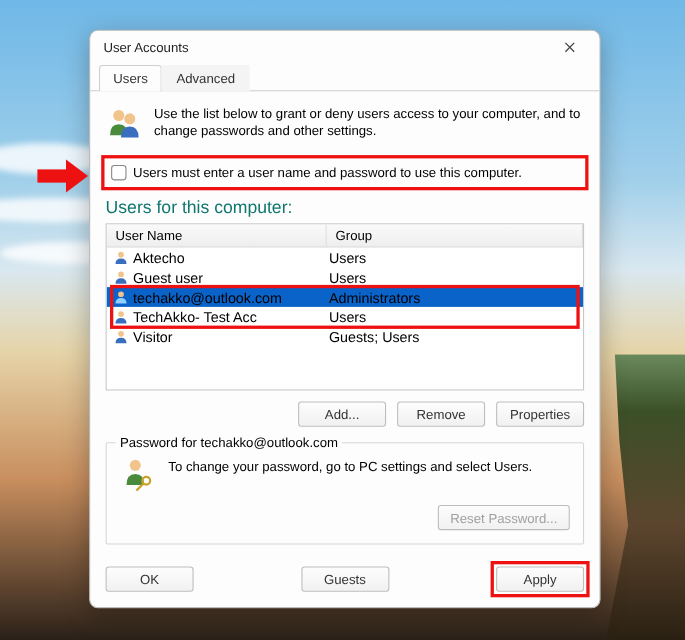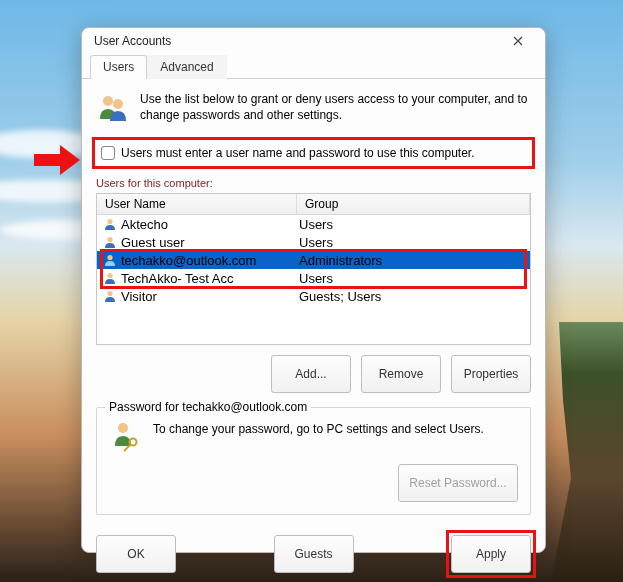"Users for this computer:" .list-label { color: #7f1d1d -> #0f766e; font-size: 11px -> 16px }
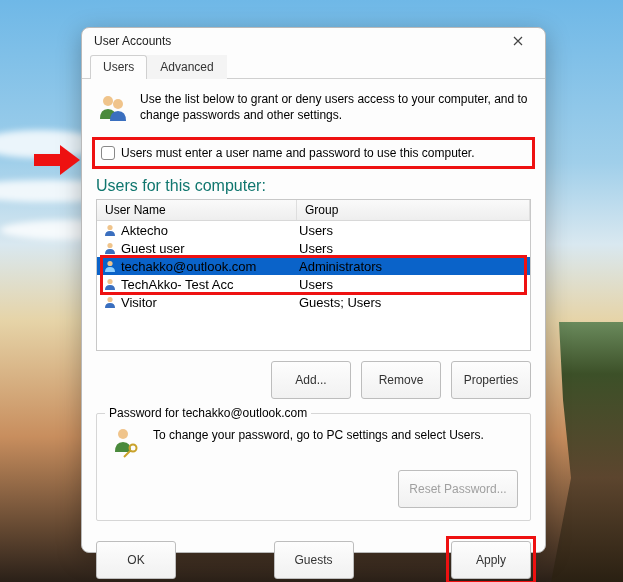"Add..." .wbtn { height: 38px -> 23px }
